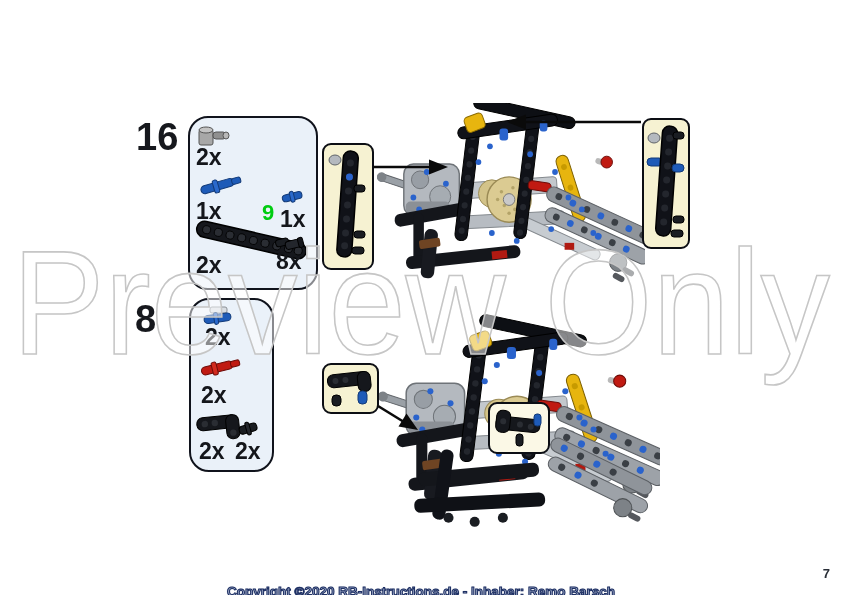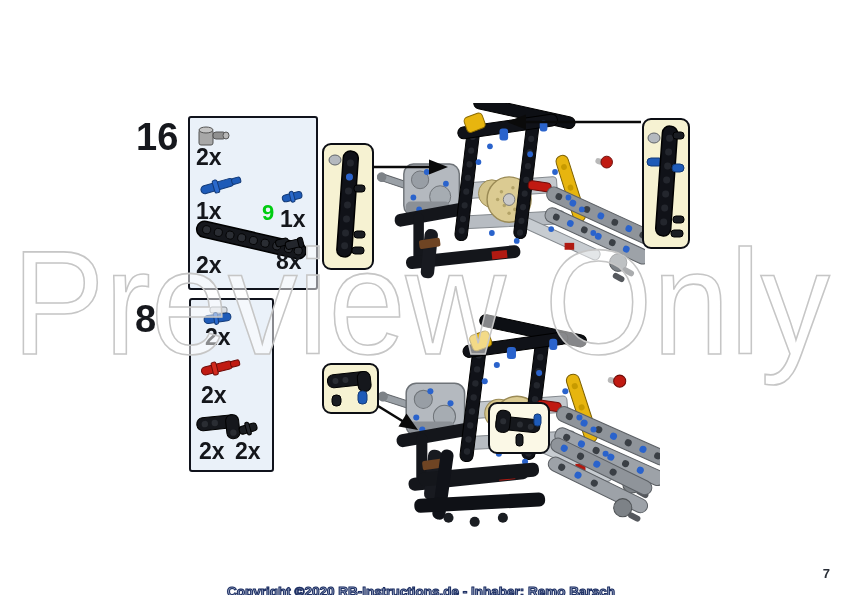"2x" .parts-box { border-radius: 3px -> 20px }
